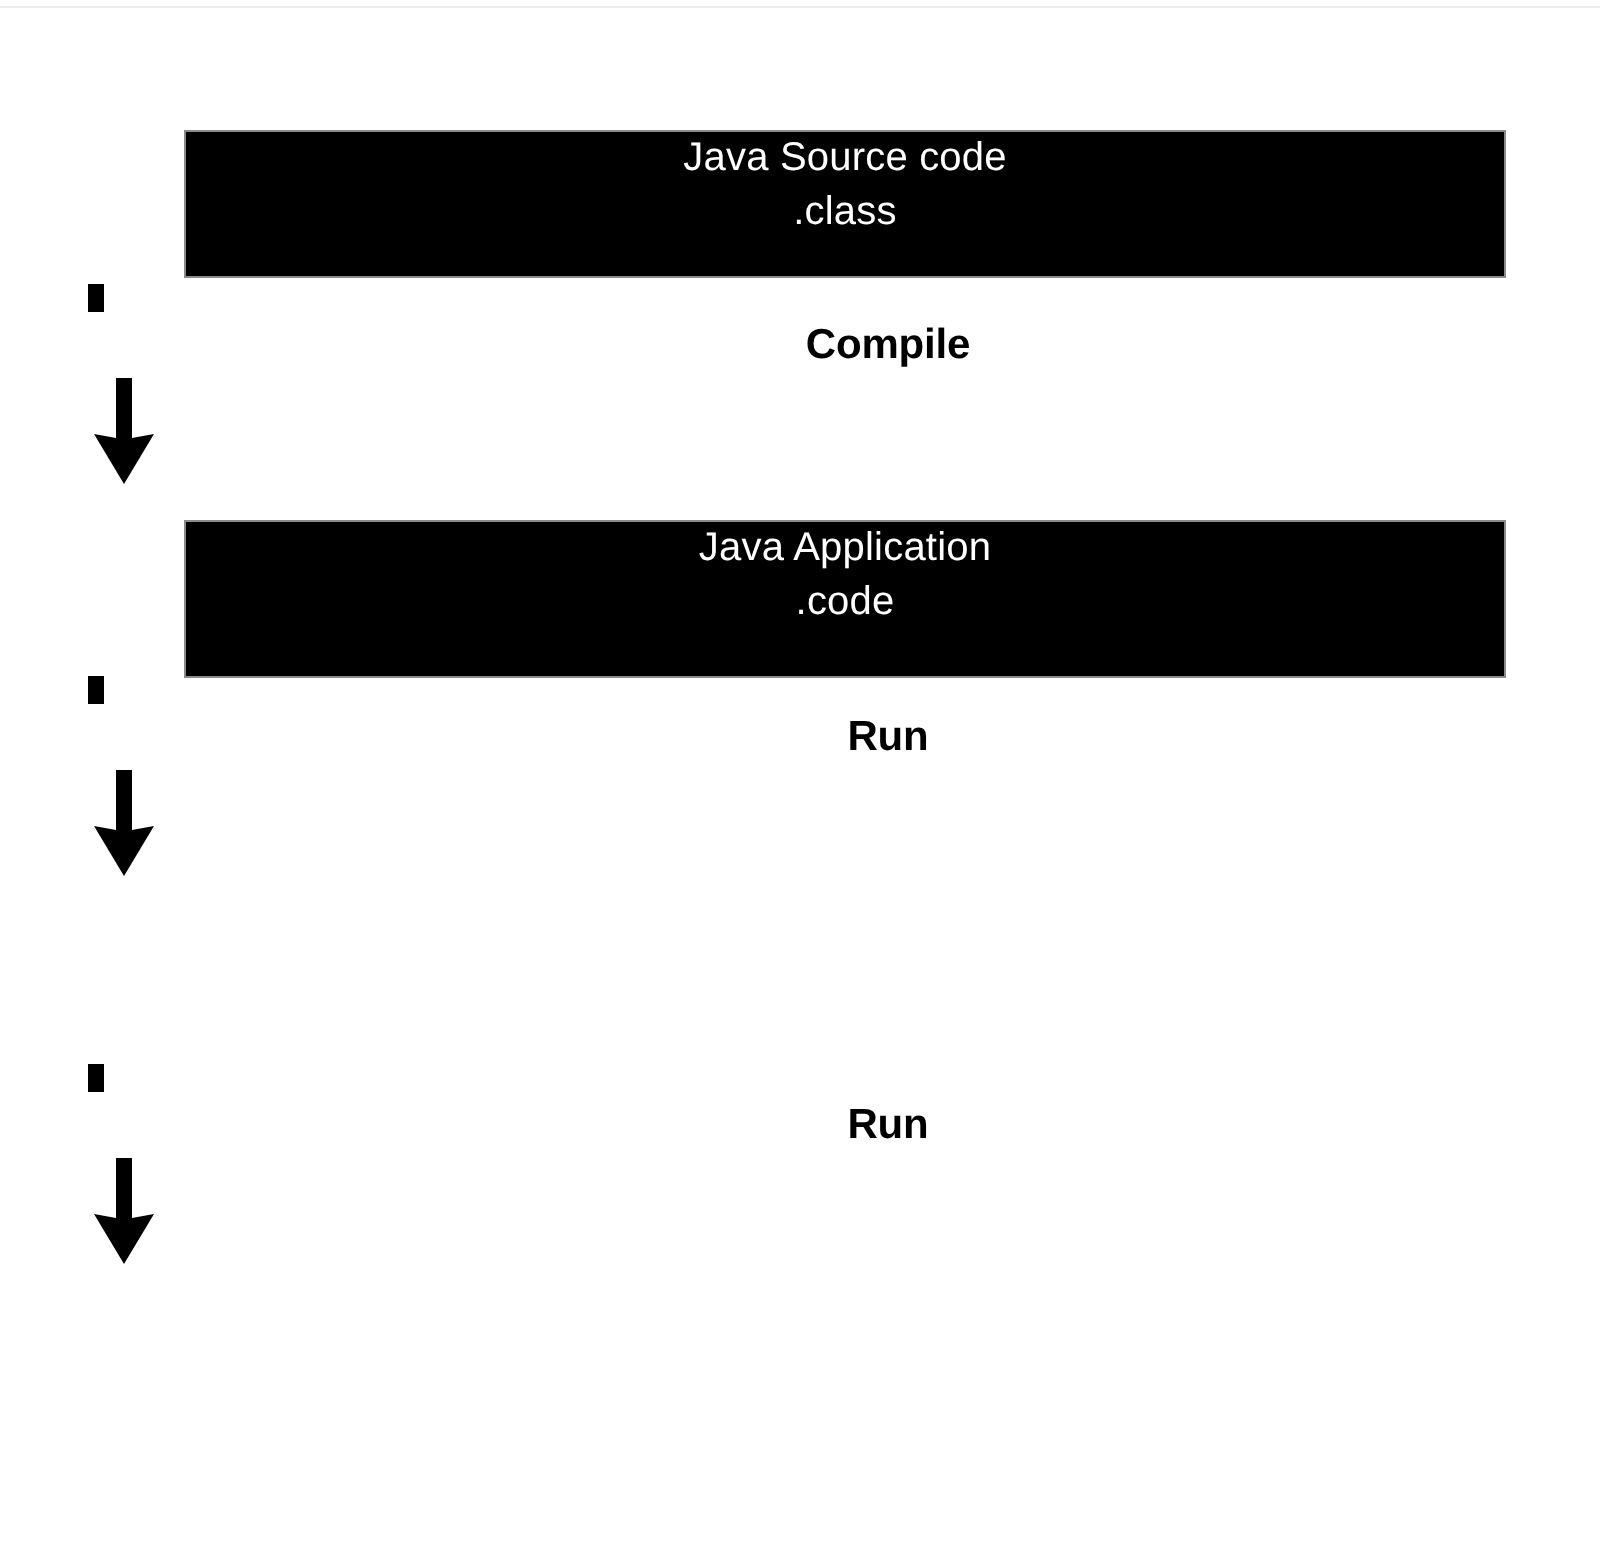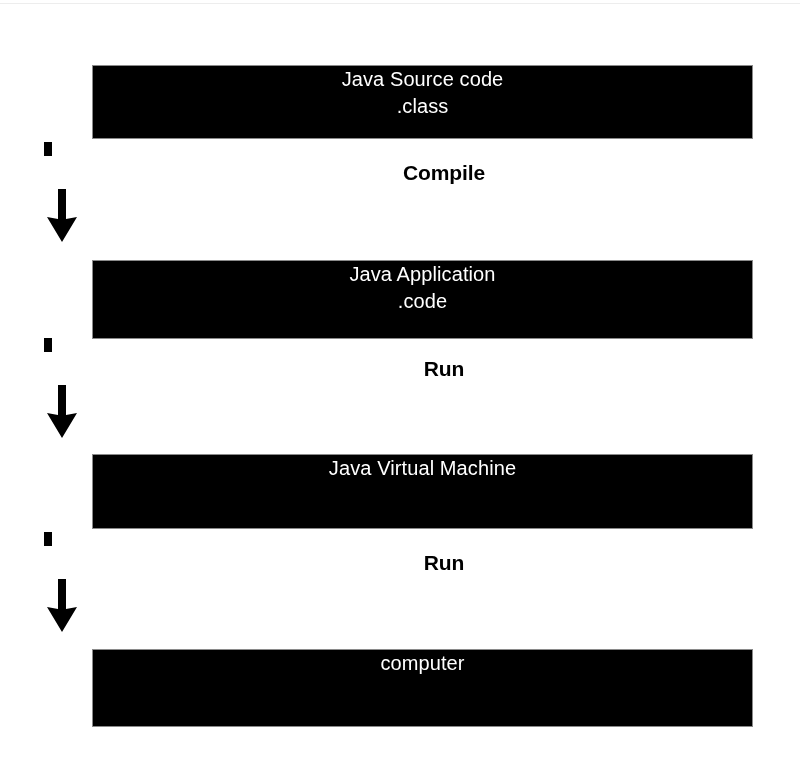"Java Virtual Machine" div.node-box { html: <div> <div>Java Virtual Machine</div> </div> -> none }
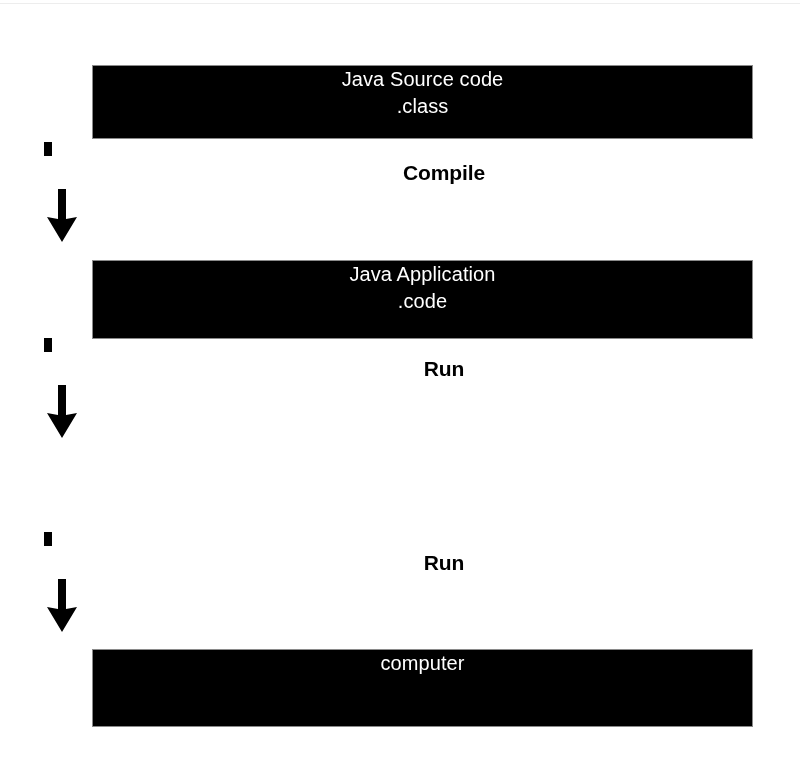"computer" div.node-box { html: <div> <div>computer</div> </div> -> none }
